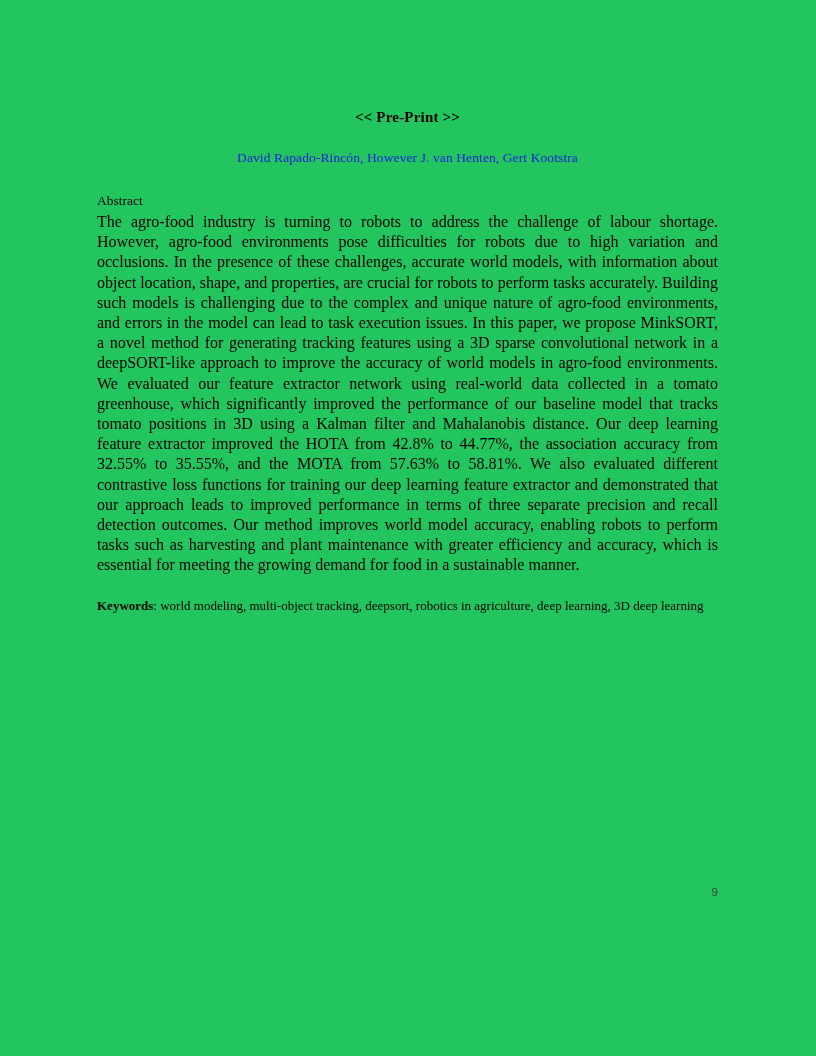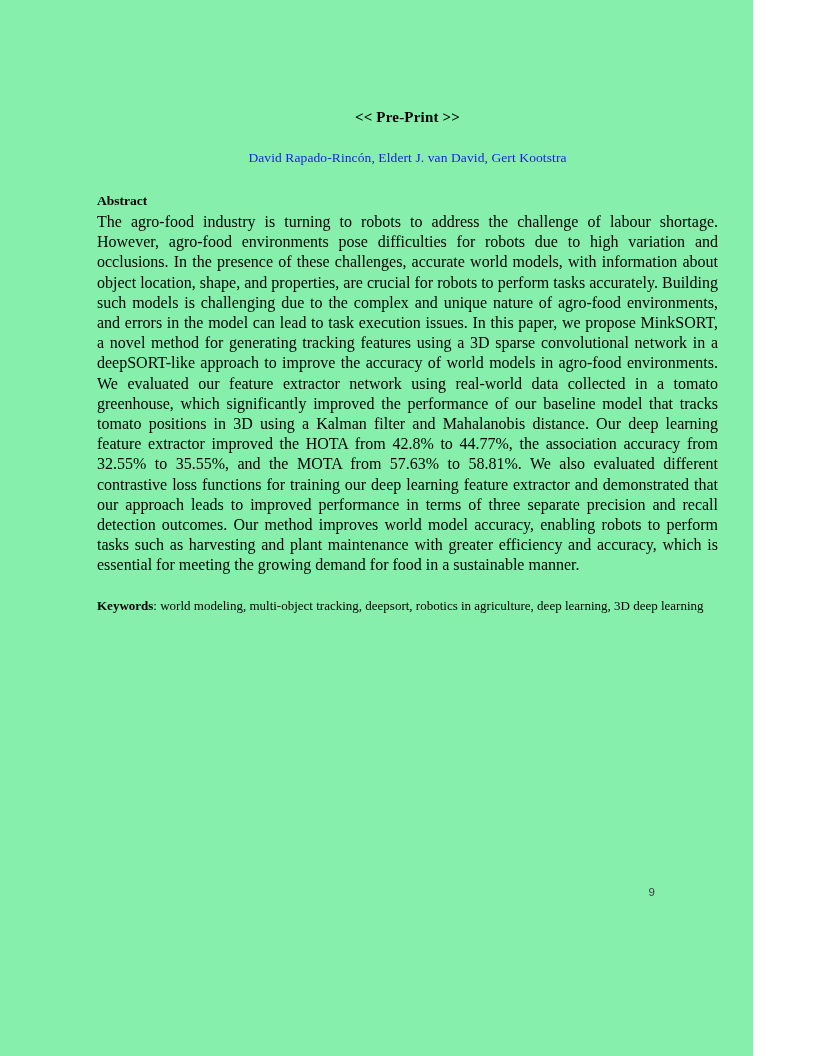"<< Pre-Print >>" .page { background: #86efac -> #22c55e; width: 753px -> 816px }
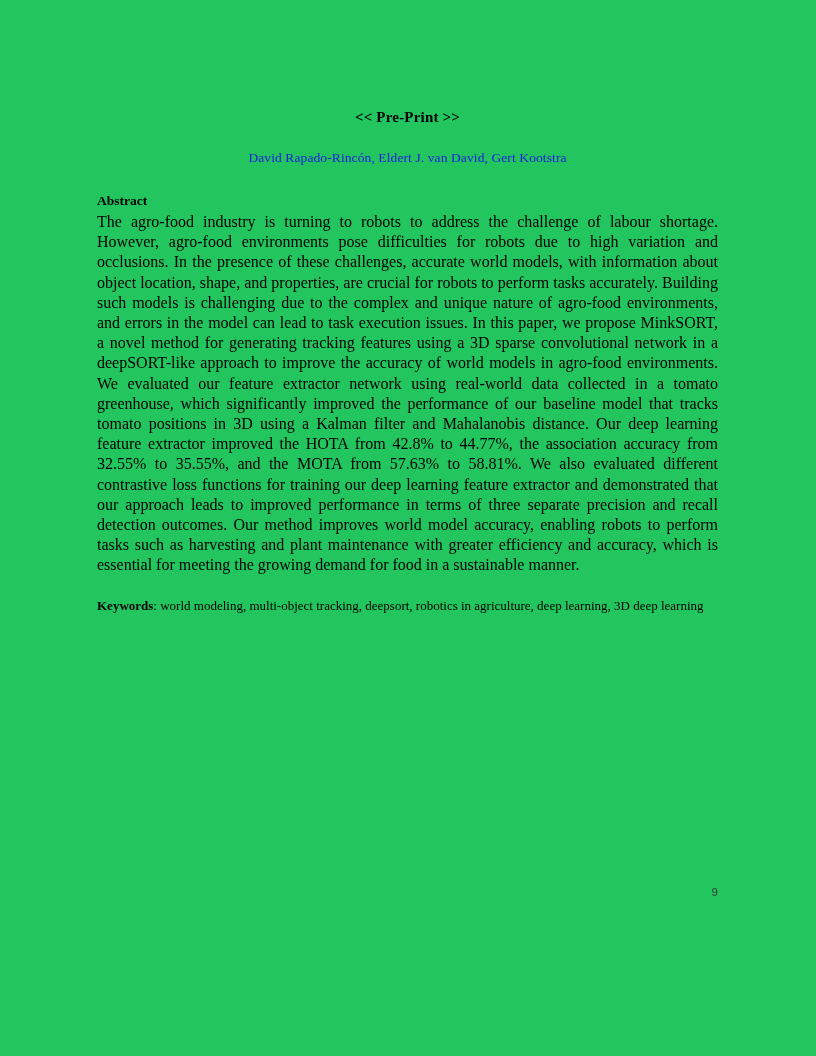"David Rapado-Rincón, Eldert J. van" div.authors-line { text: Eldert J. van David -> However J. van Henten }
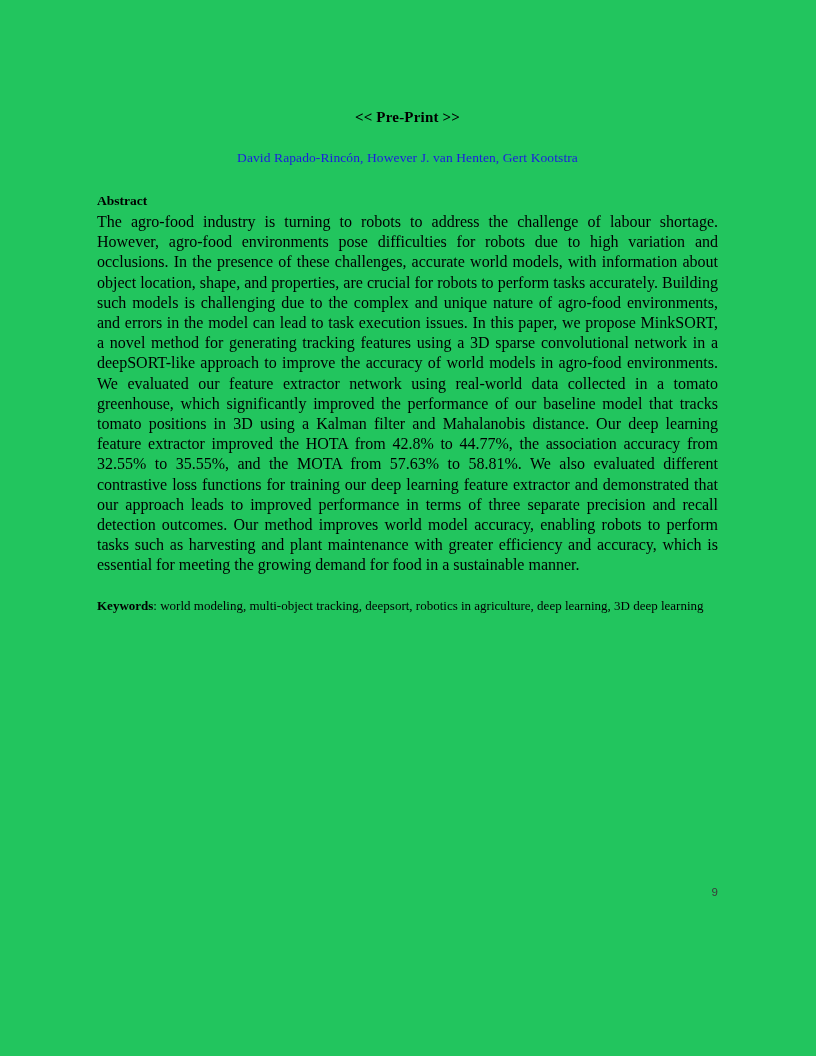"Abstract" .abstract-heading { font-weight: bold -> normal }
